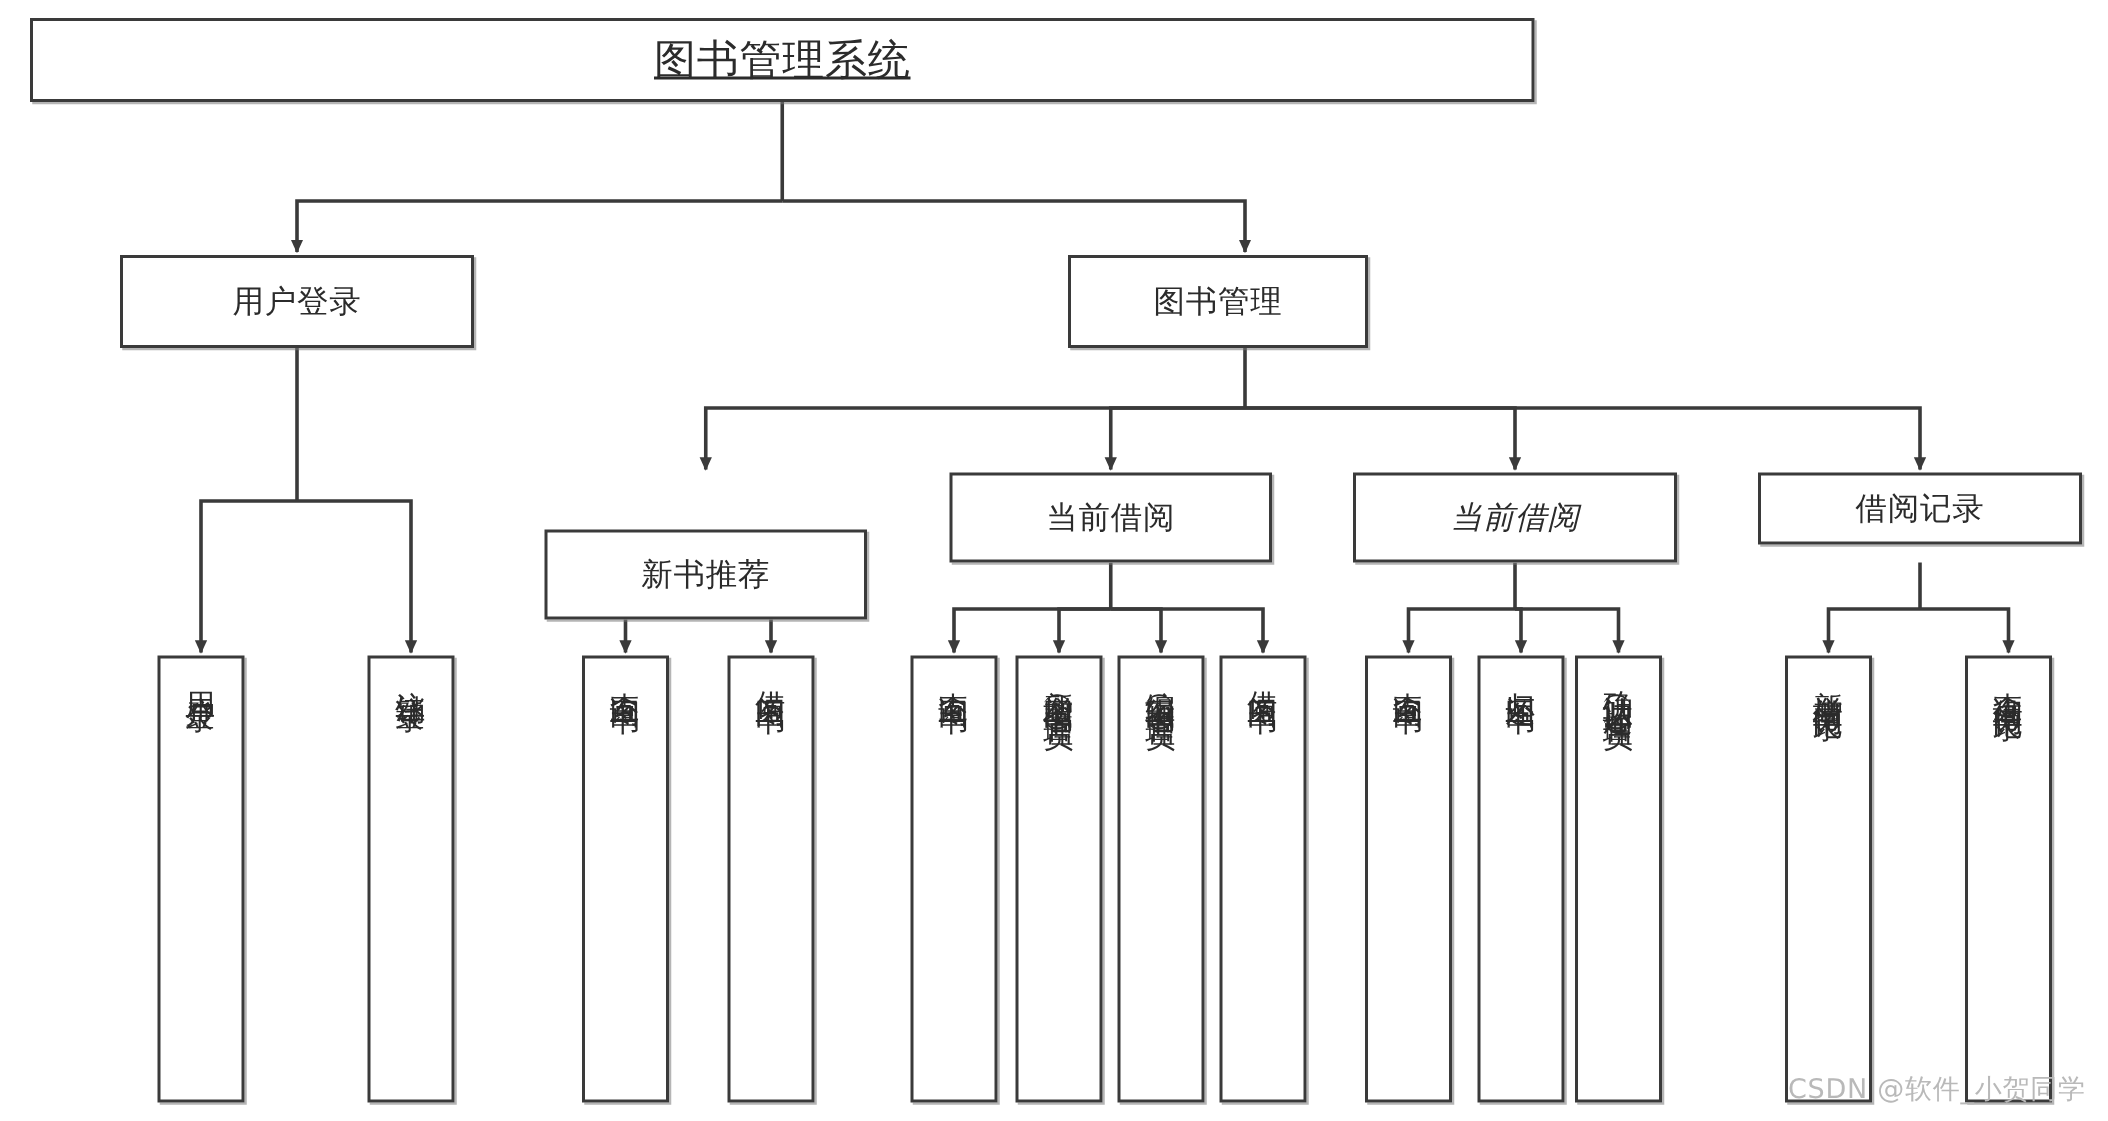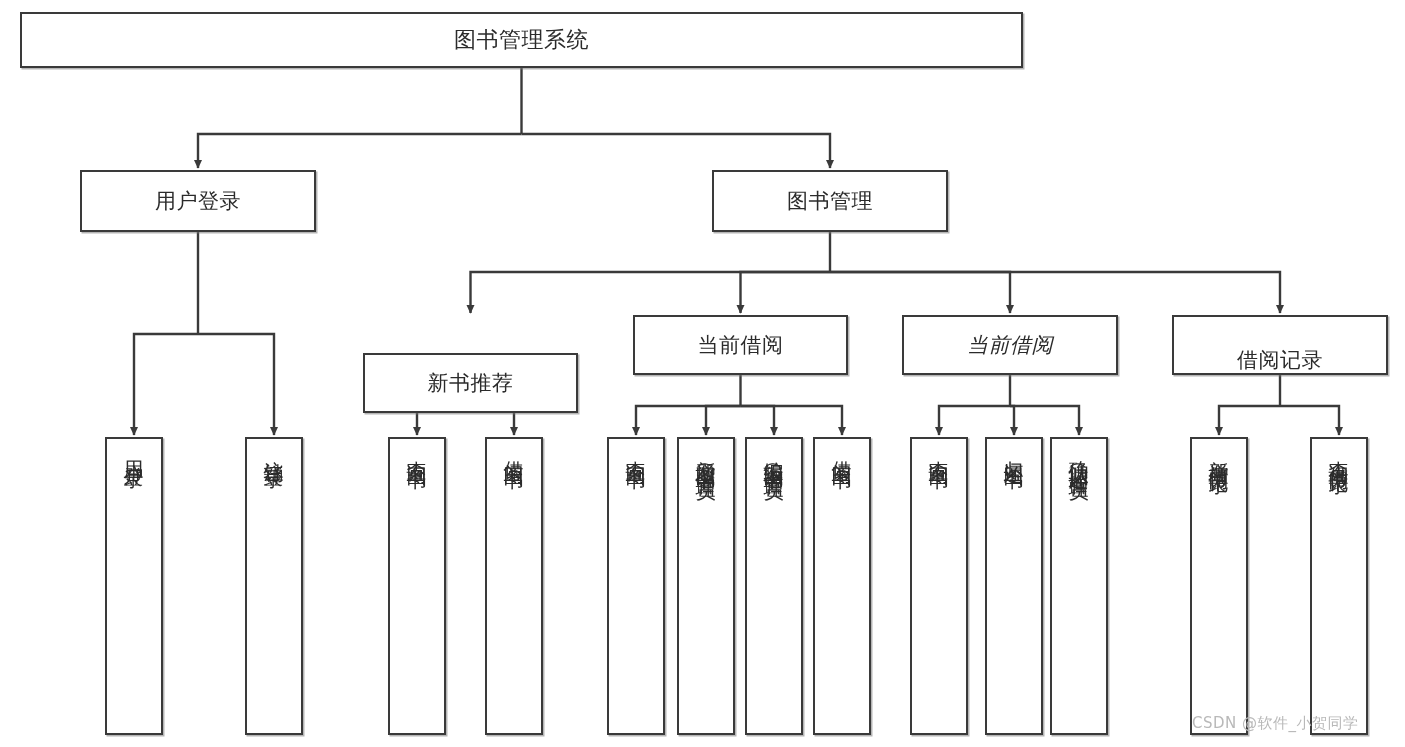"图书管理系统" .node.root .node-label { font-size: 22px -> 28px; text-decoration: none -> underline }
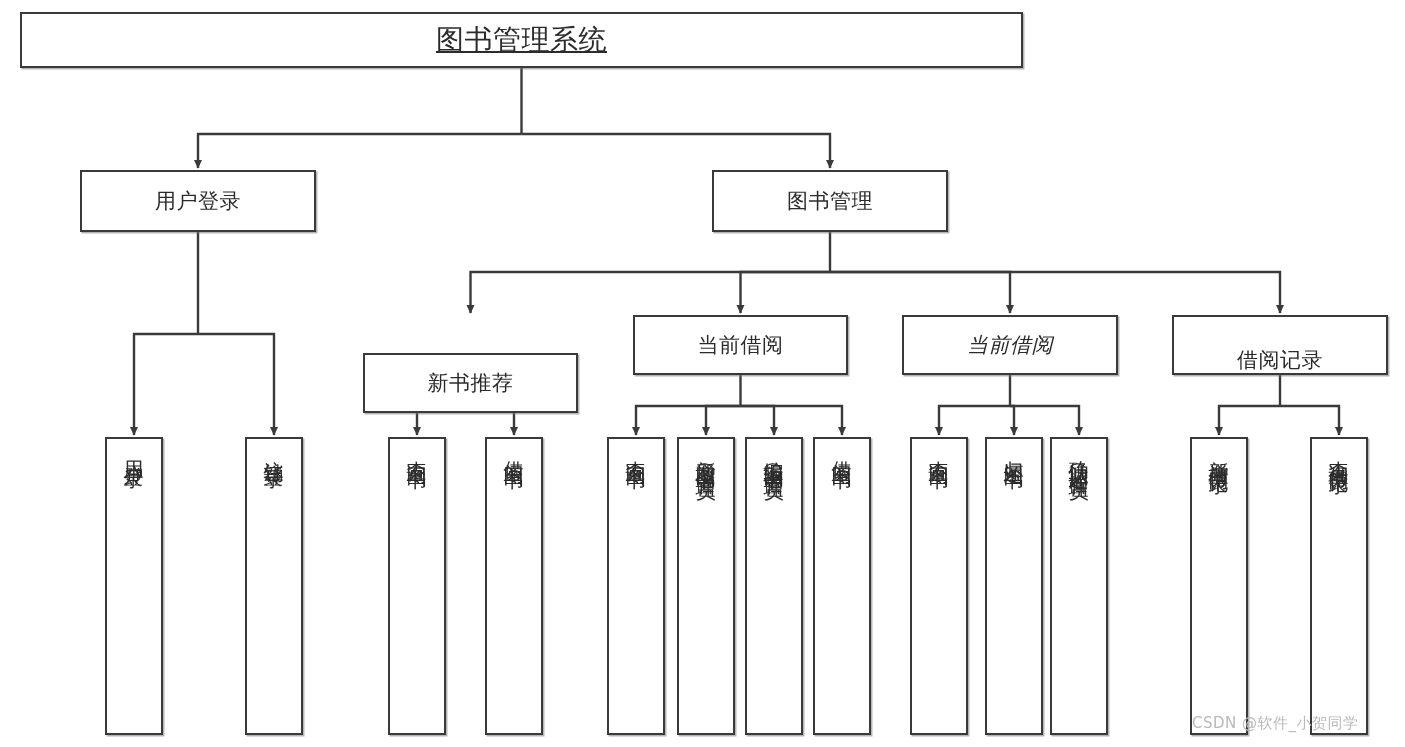"图书管理" div.node { width: 236px -> 200px }
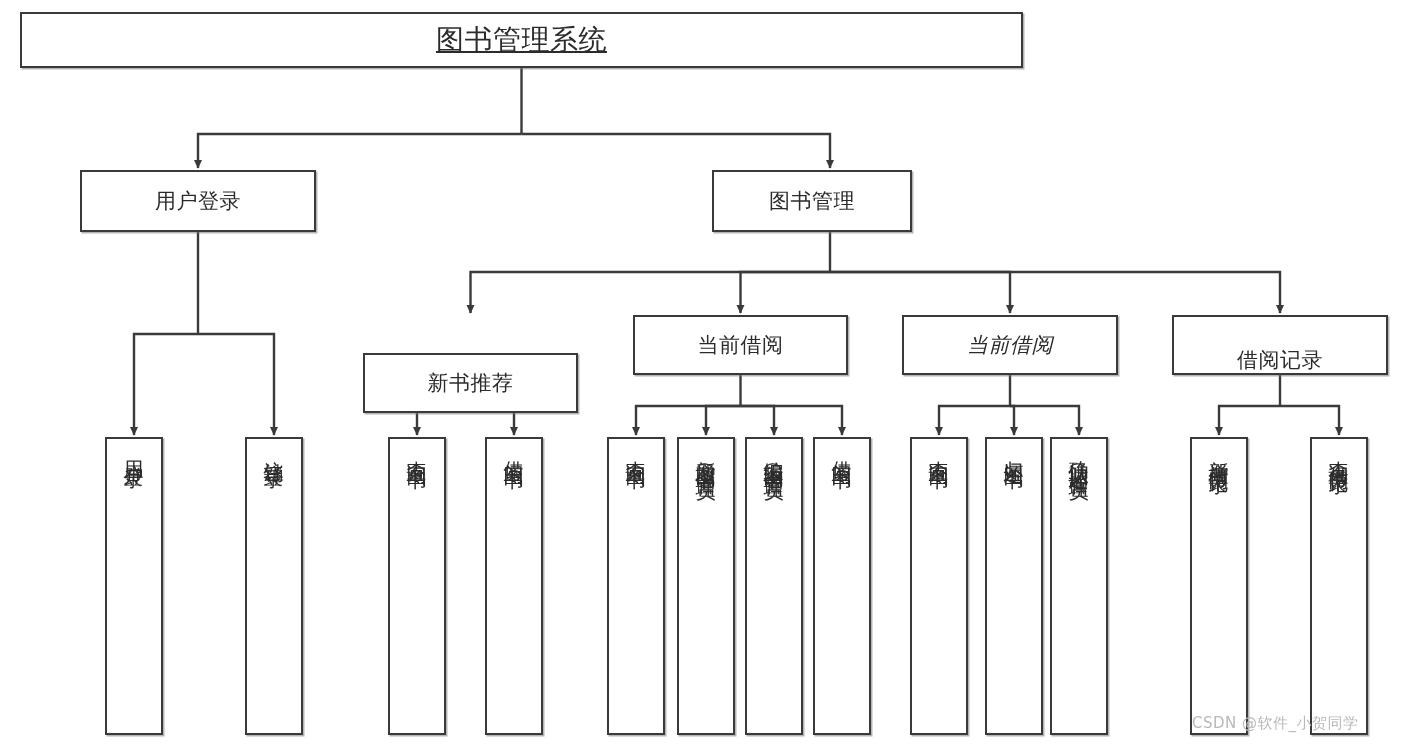"借阅记录" div.node { align-items: flex-end -> none; height: 60px -> 48px }
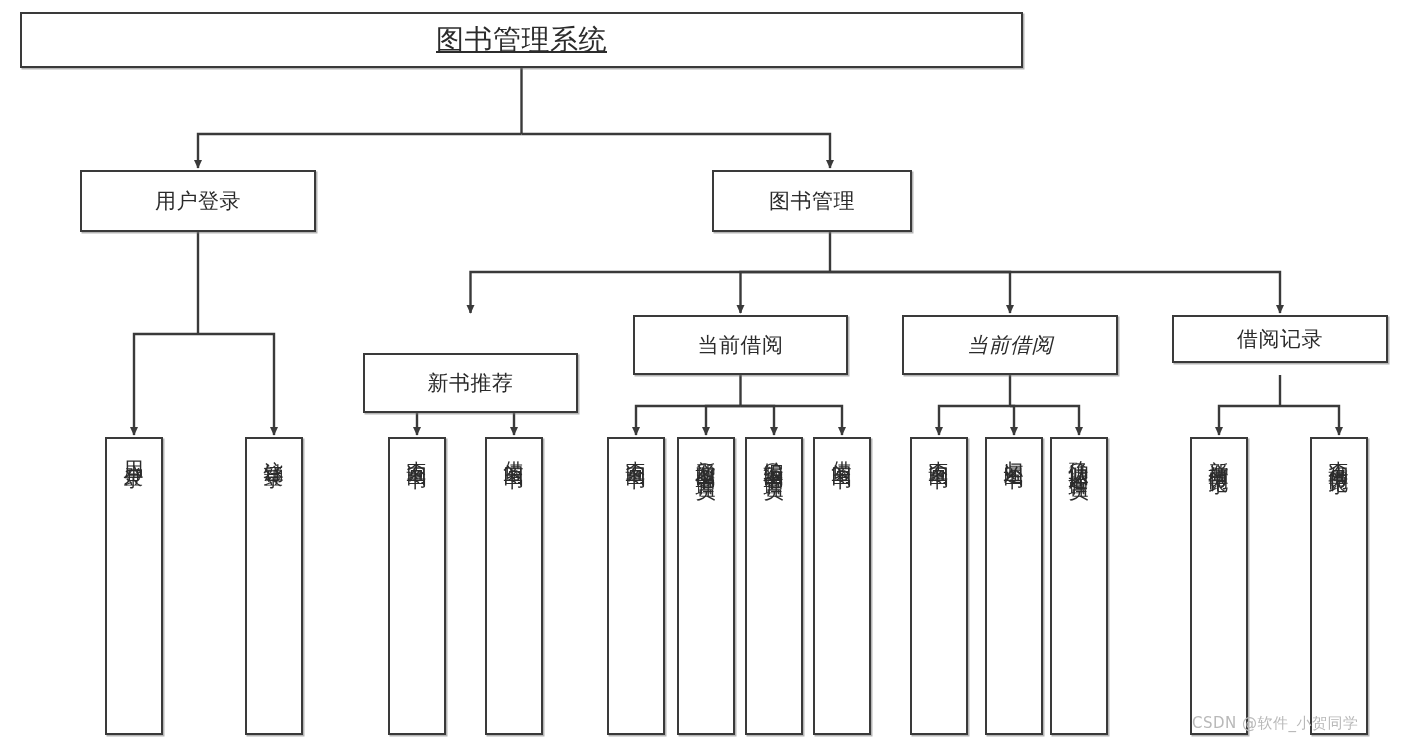"CSDN @软件_小贺同学" .watermark { font-size: 15px -> 18px }
